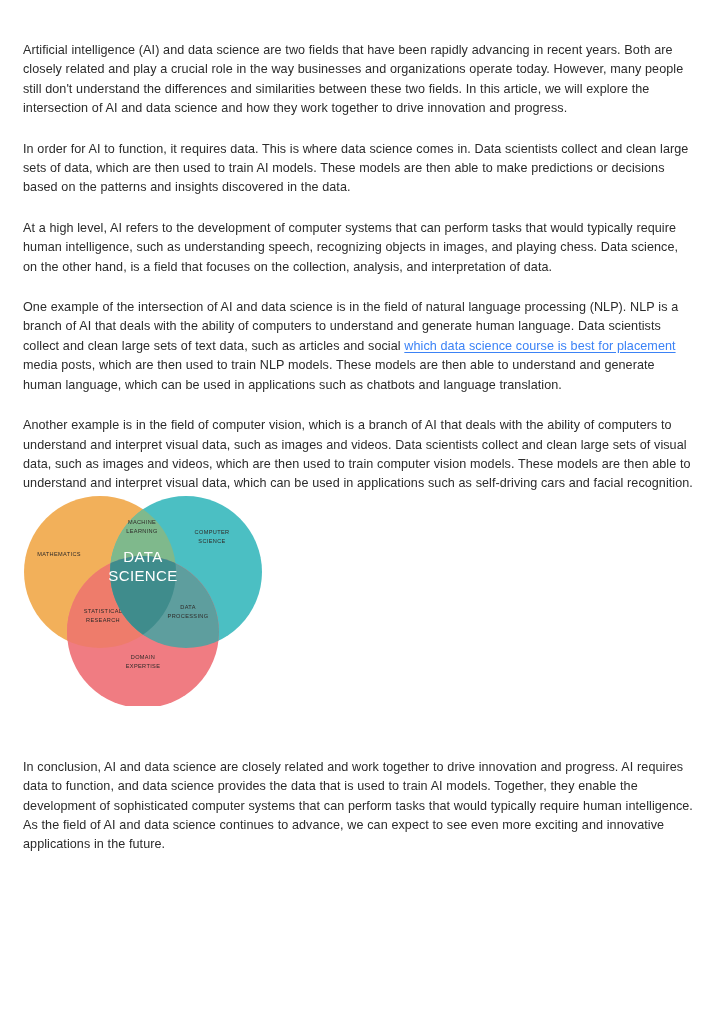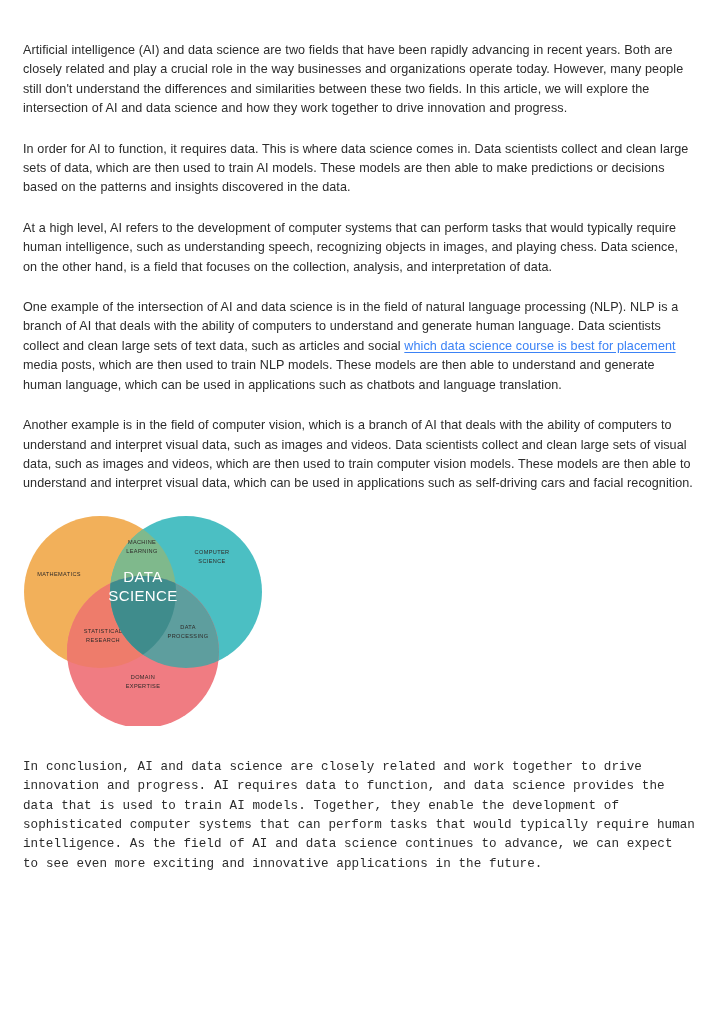"DATA" .venn-wrap { top: 502px -> 482px }
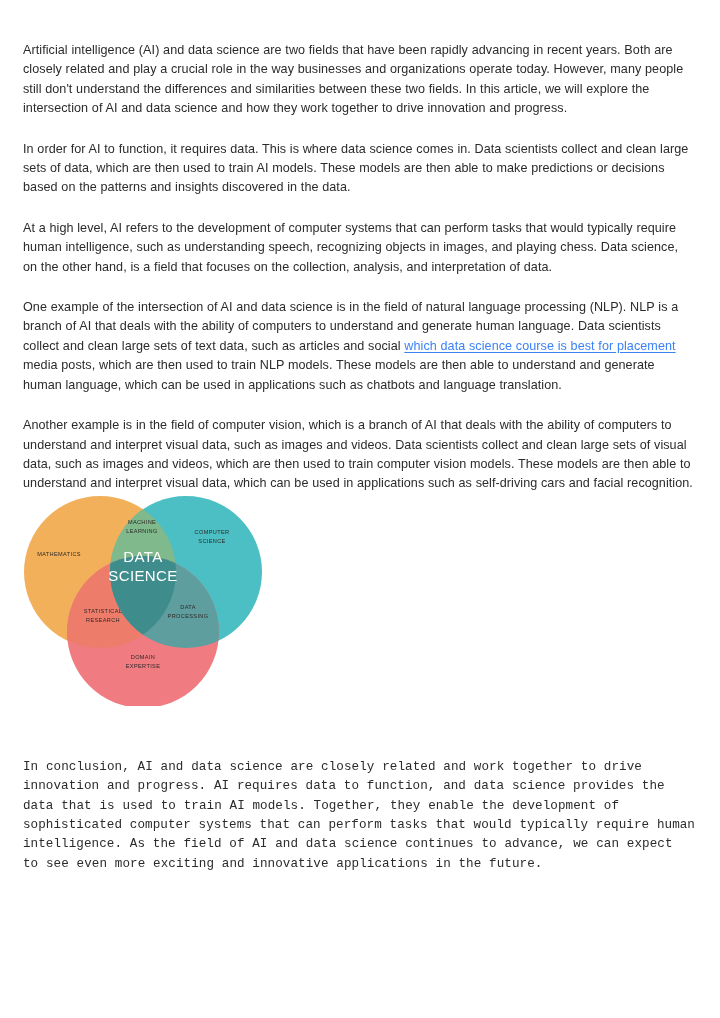"In conclusion, AI and data" p.para:last-child { font-family: Liberation Mono, monospace -> none }
